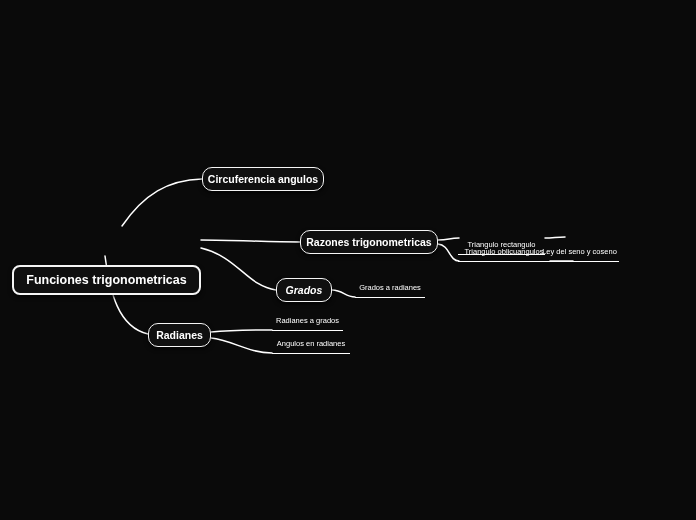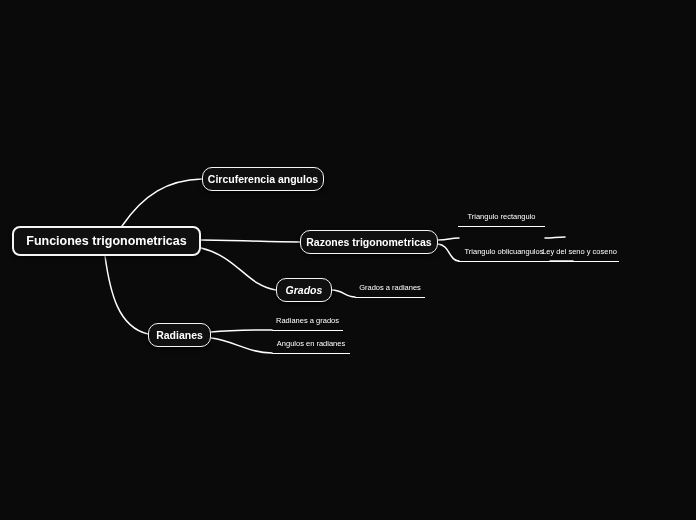"Triangulo rectangulo" div.leaf { top: 210px -> 238px }
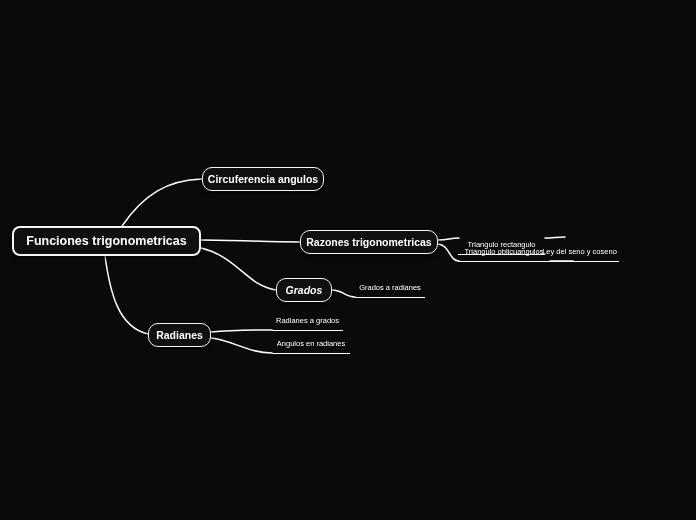"Funciones trigonometricas" .node.root { margin-top: none -> 39px }
